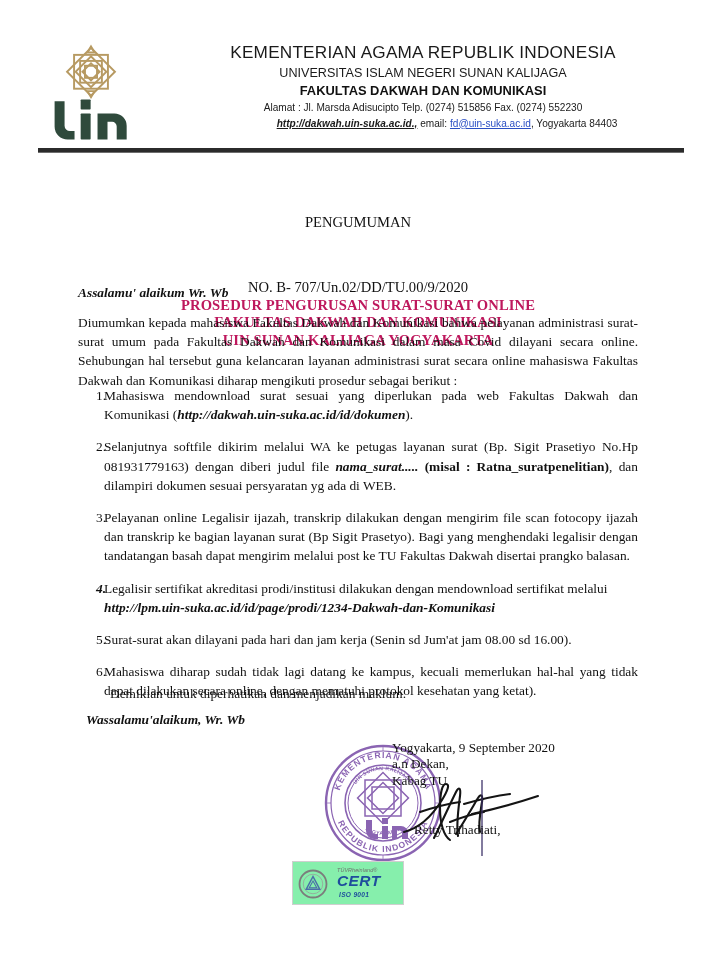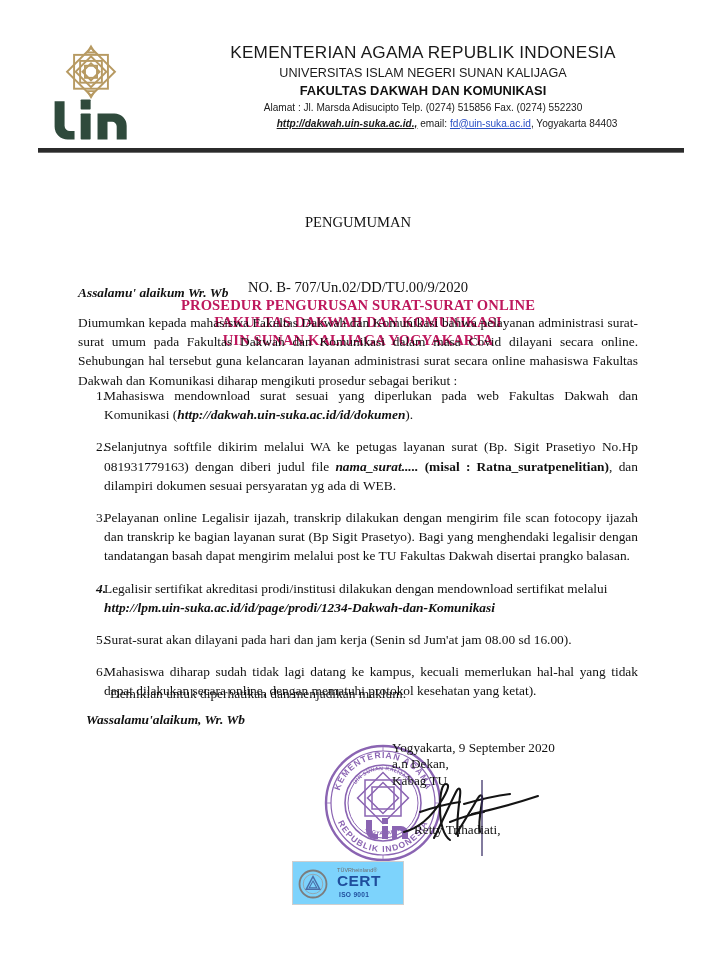"CERT" .iso-badge { background: #7dd3fc -> #86efac; font-style: none -> italic }
